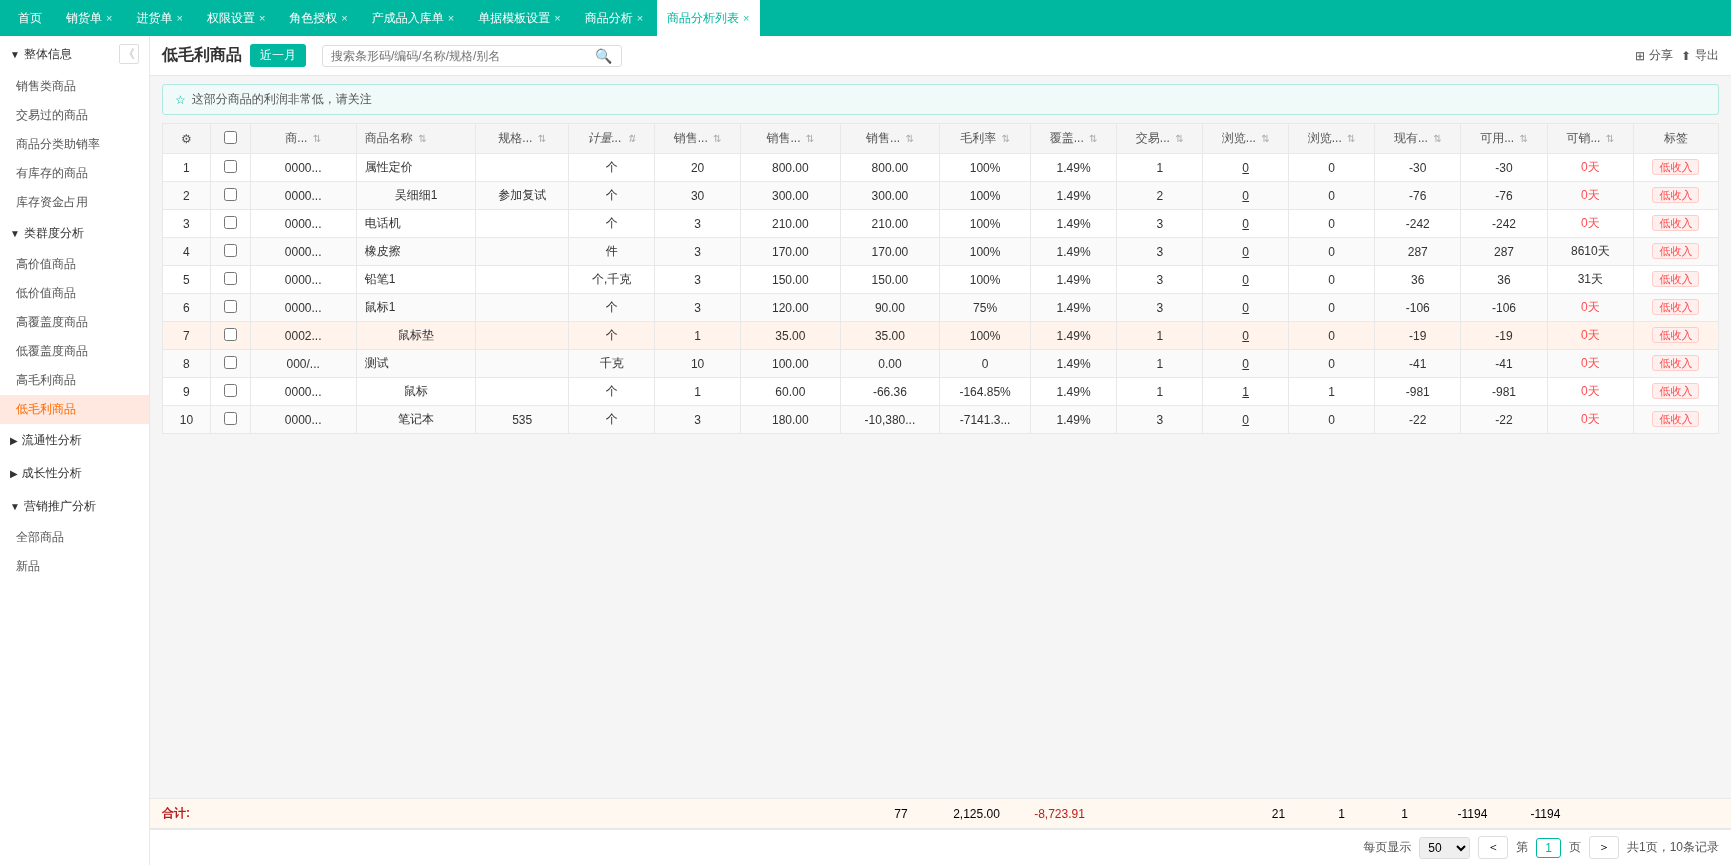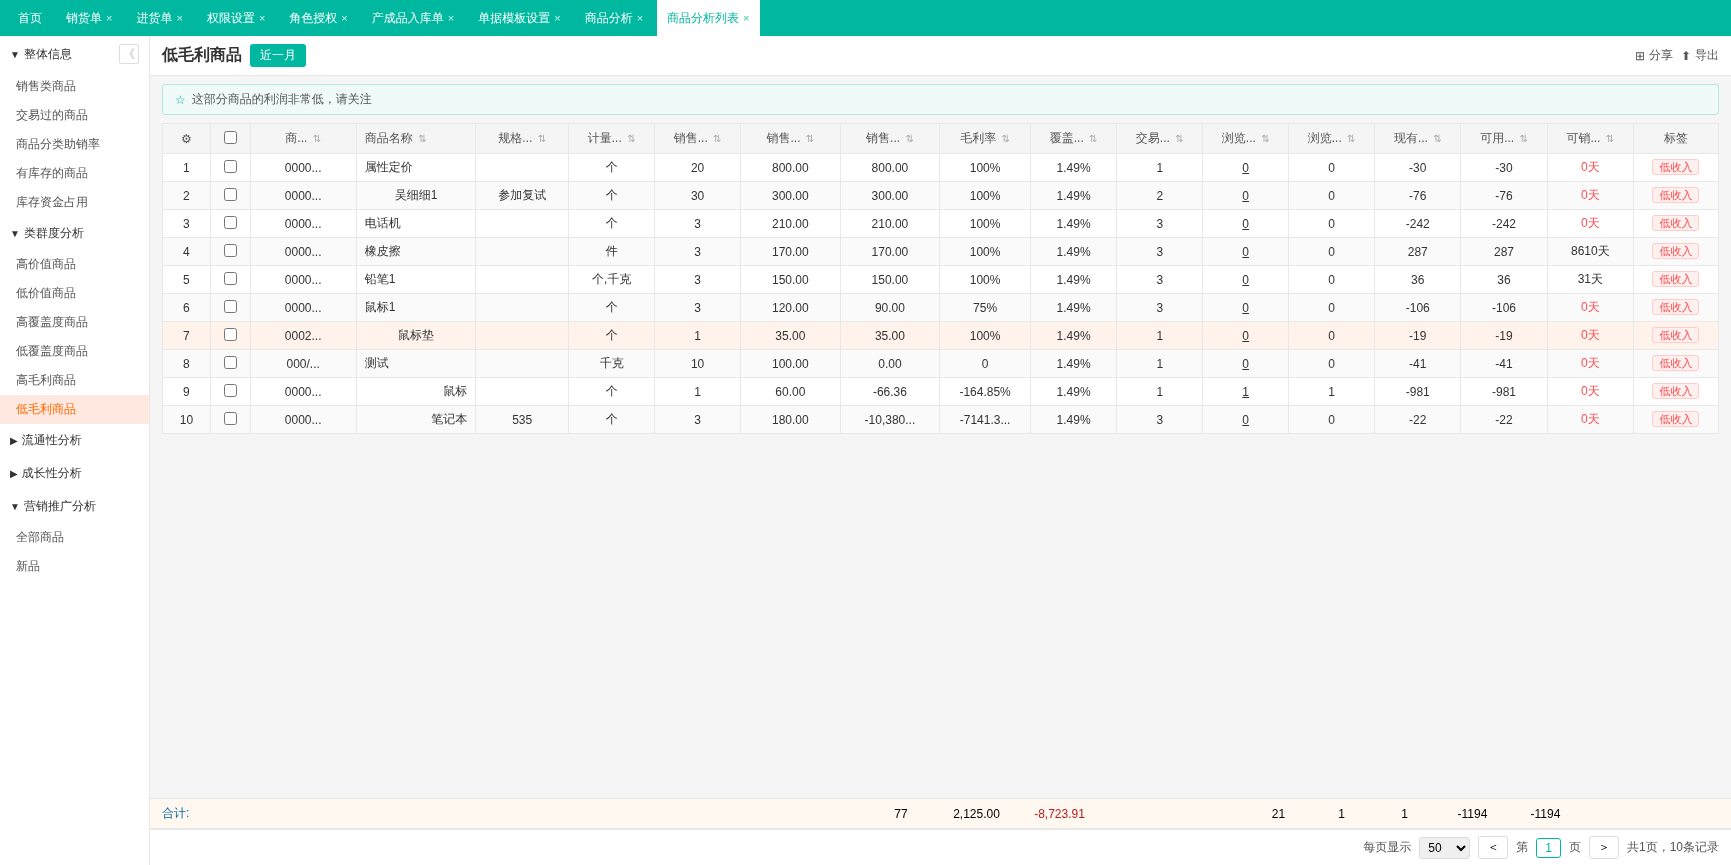"搜索条形码/编码/名称/规格/别名" div.search-box { html: none -> <div> <input> <span>🔍</span> </div> }
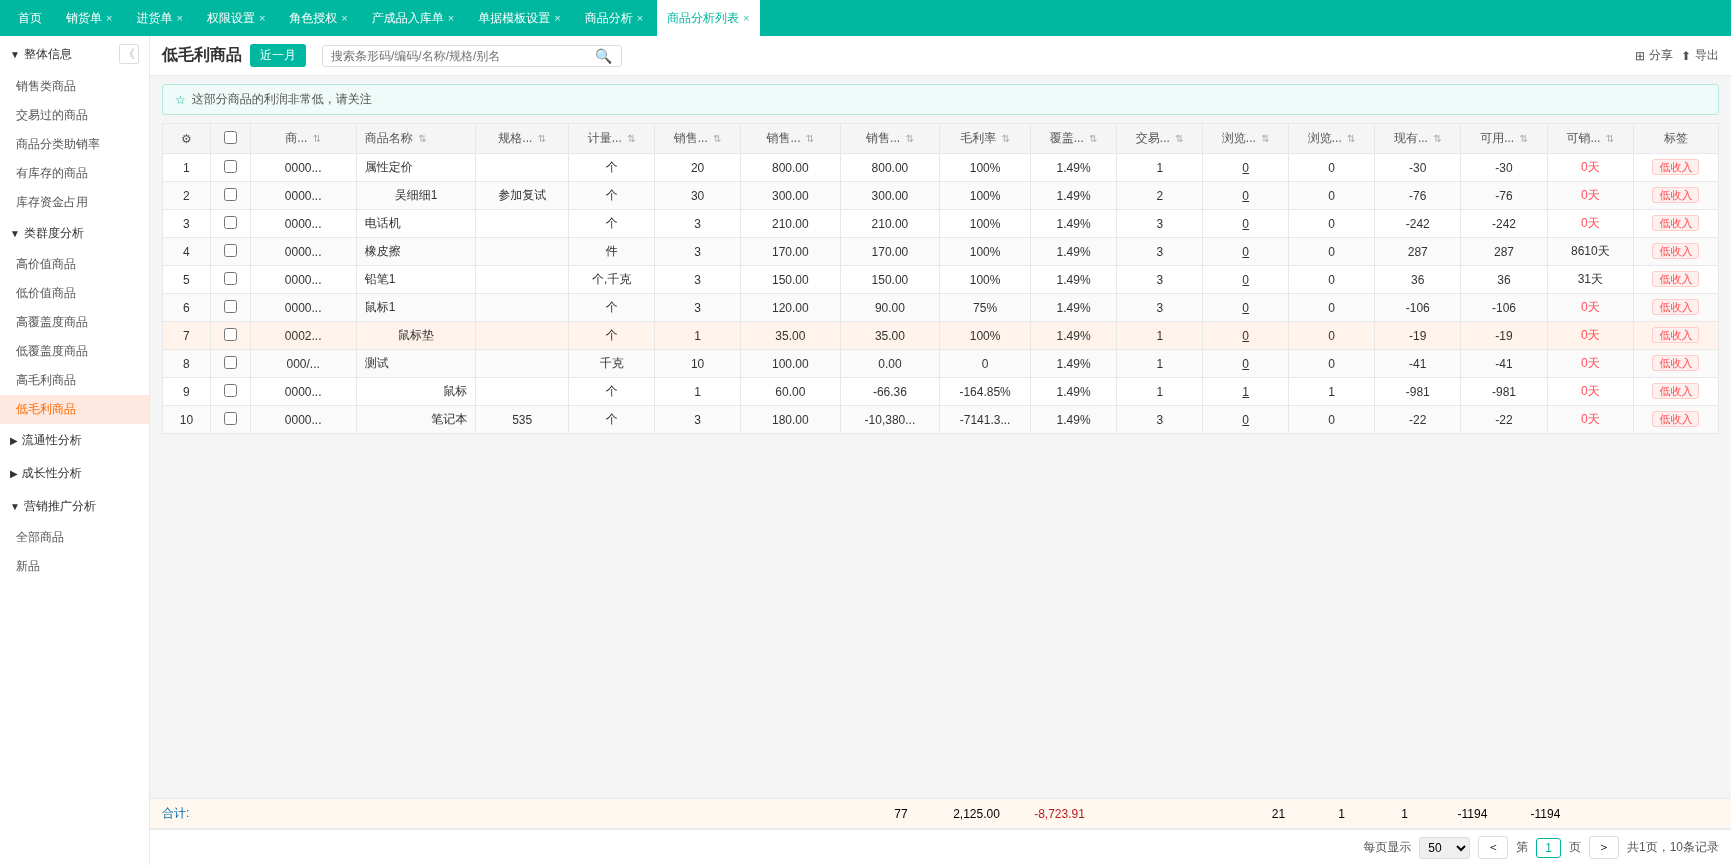"计量... ⇅" .col-unit { font-style: none -> italic }
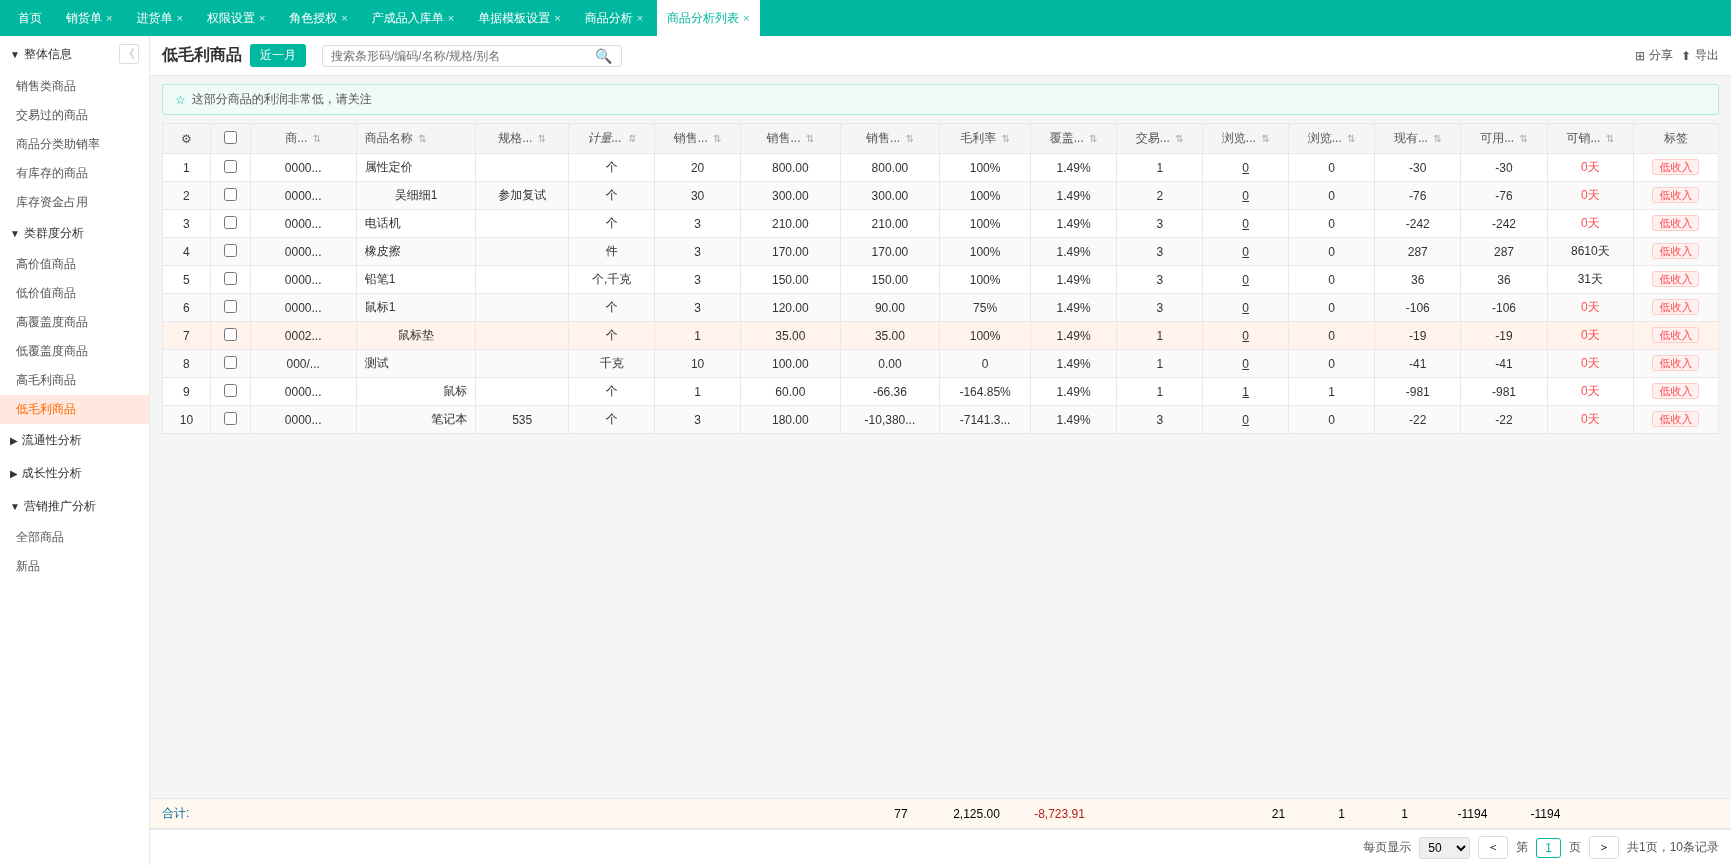"鼠标" td { text-align: right -> center }
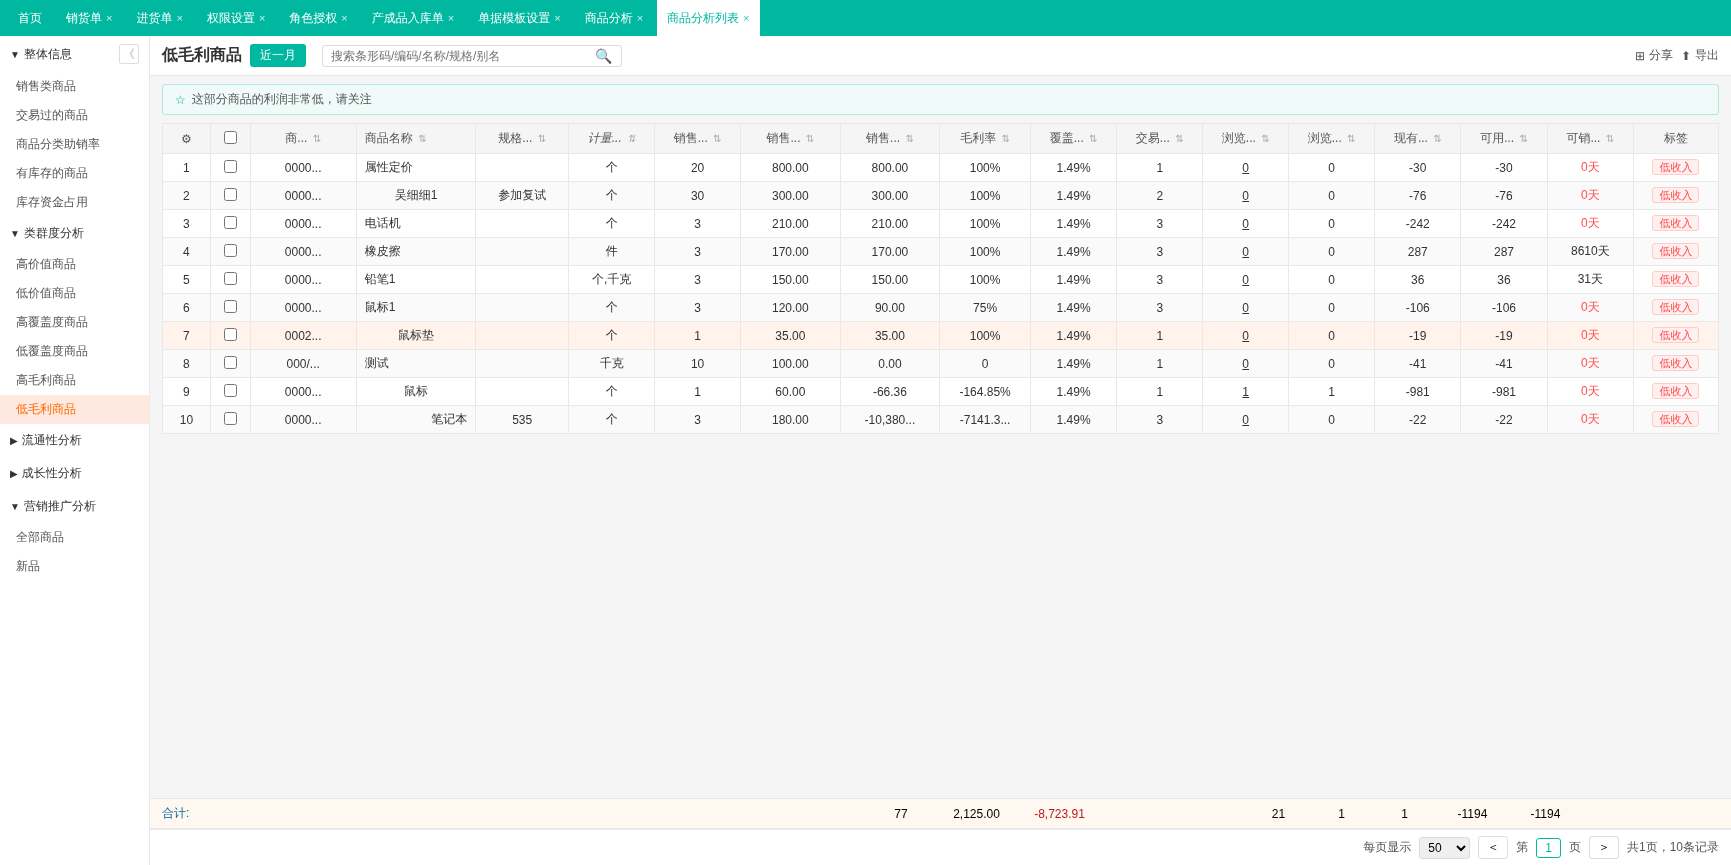"笔记本" td { text-align: right -> center }
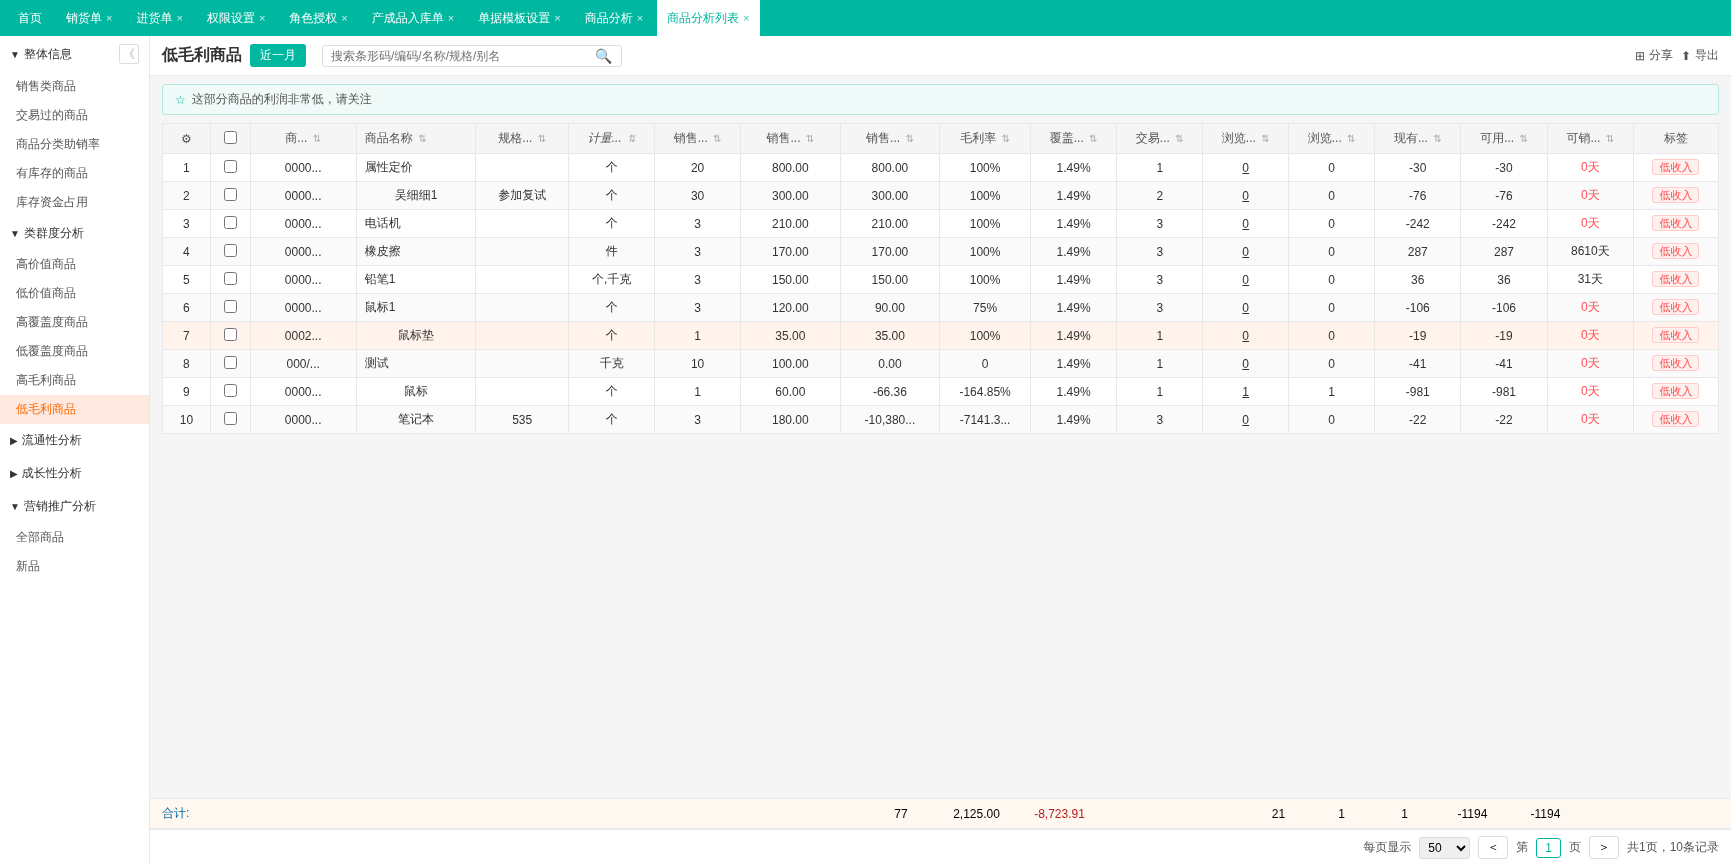"合计:" .footer-label { color: #0369a1 -> #b91c1c; font-weight: normal -> bold }
